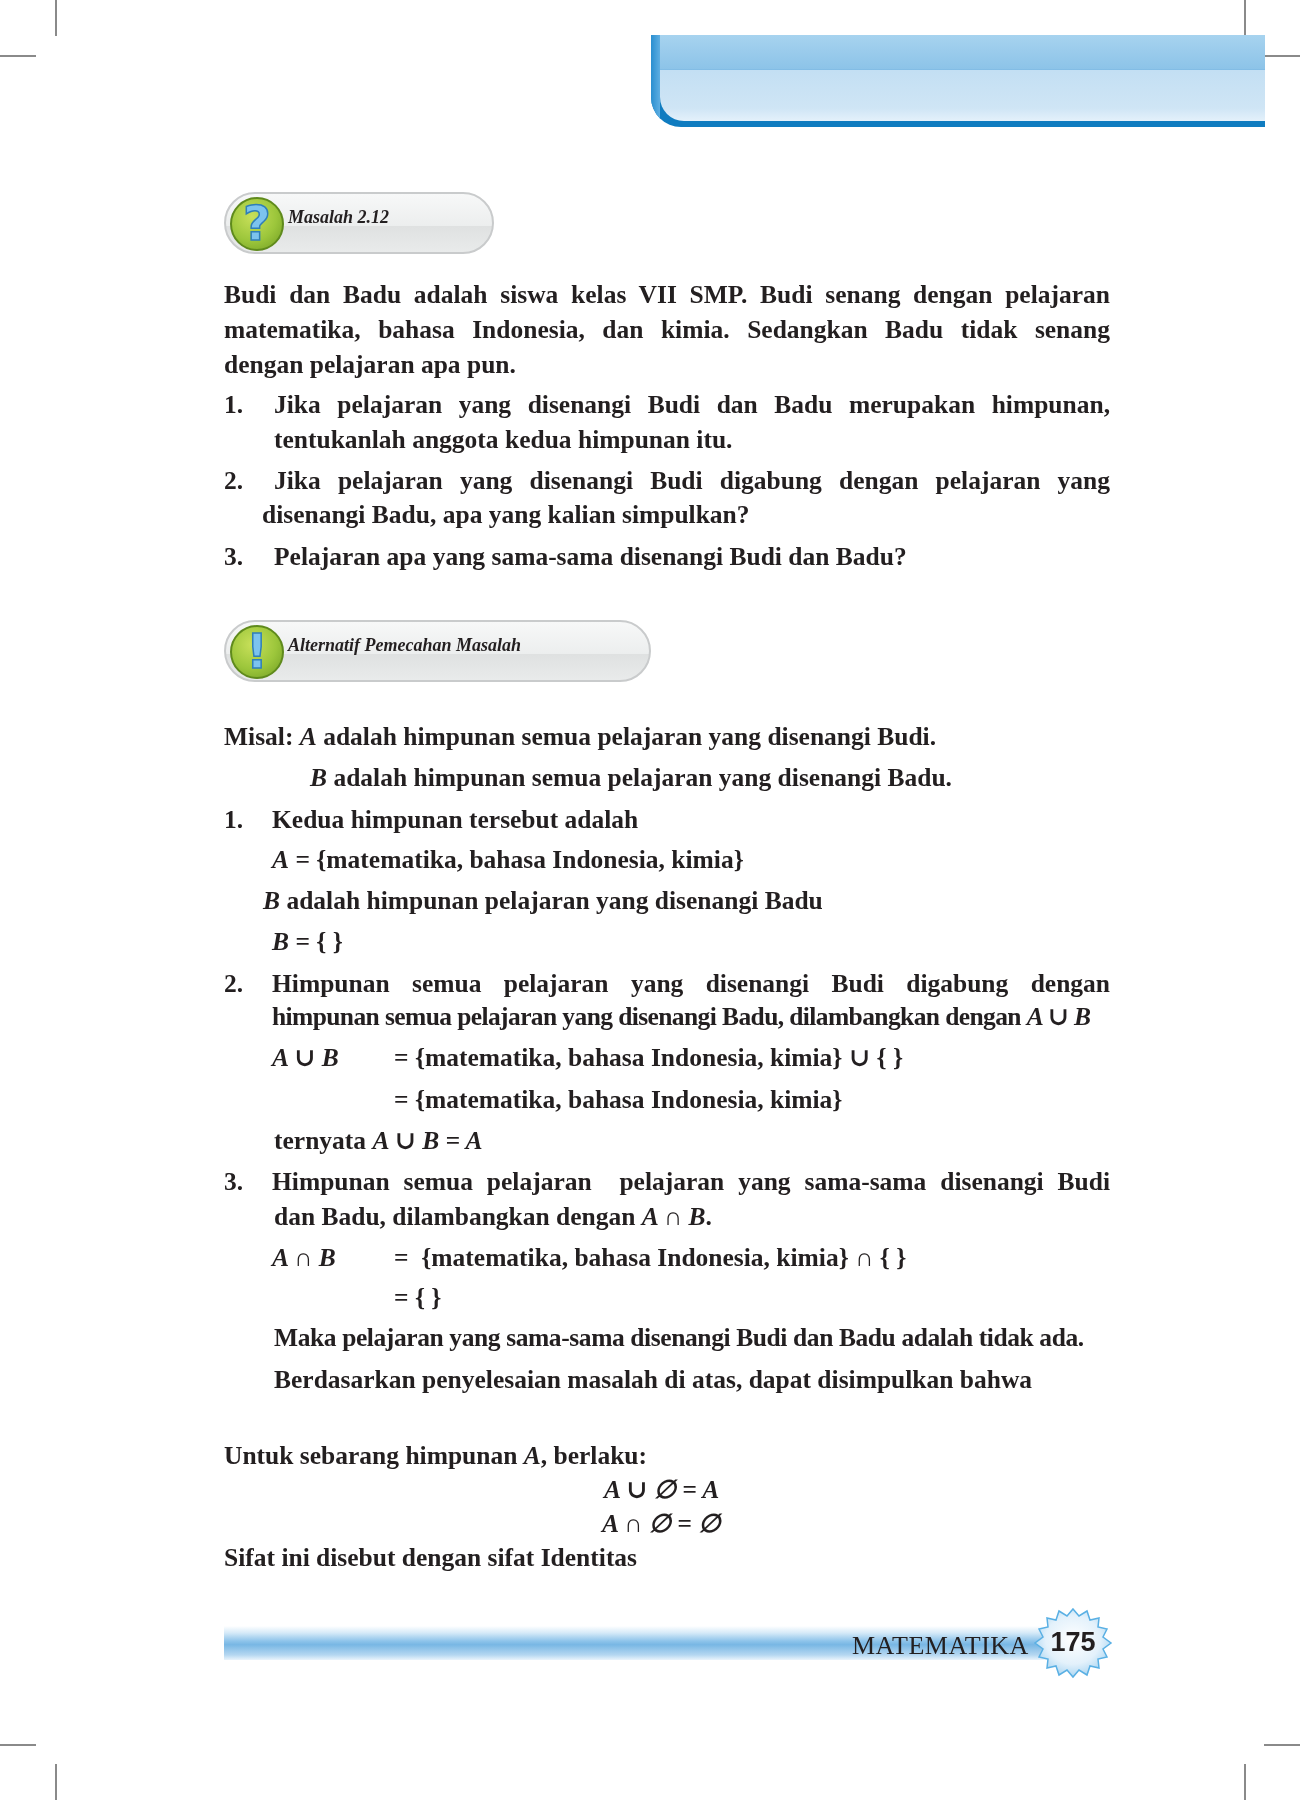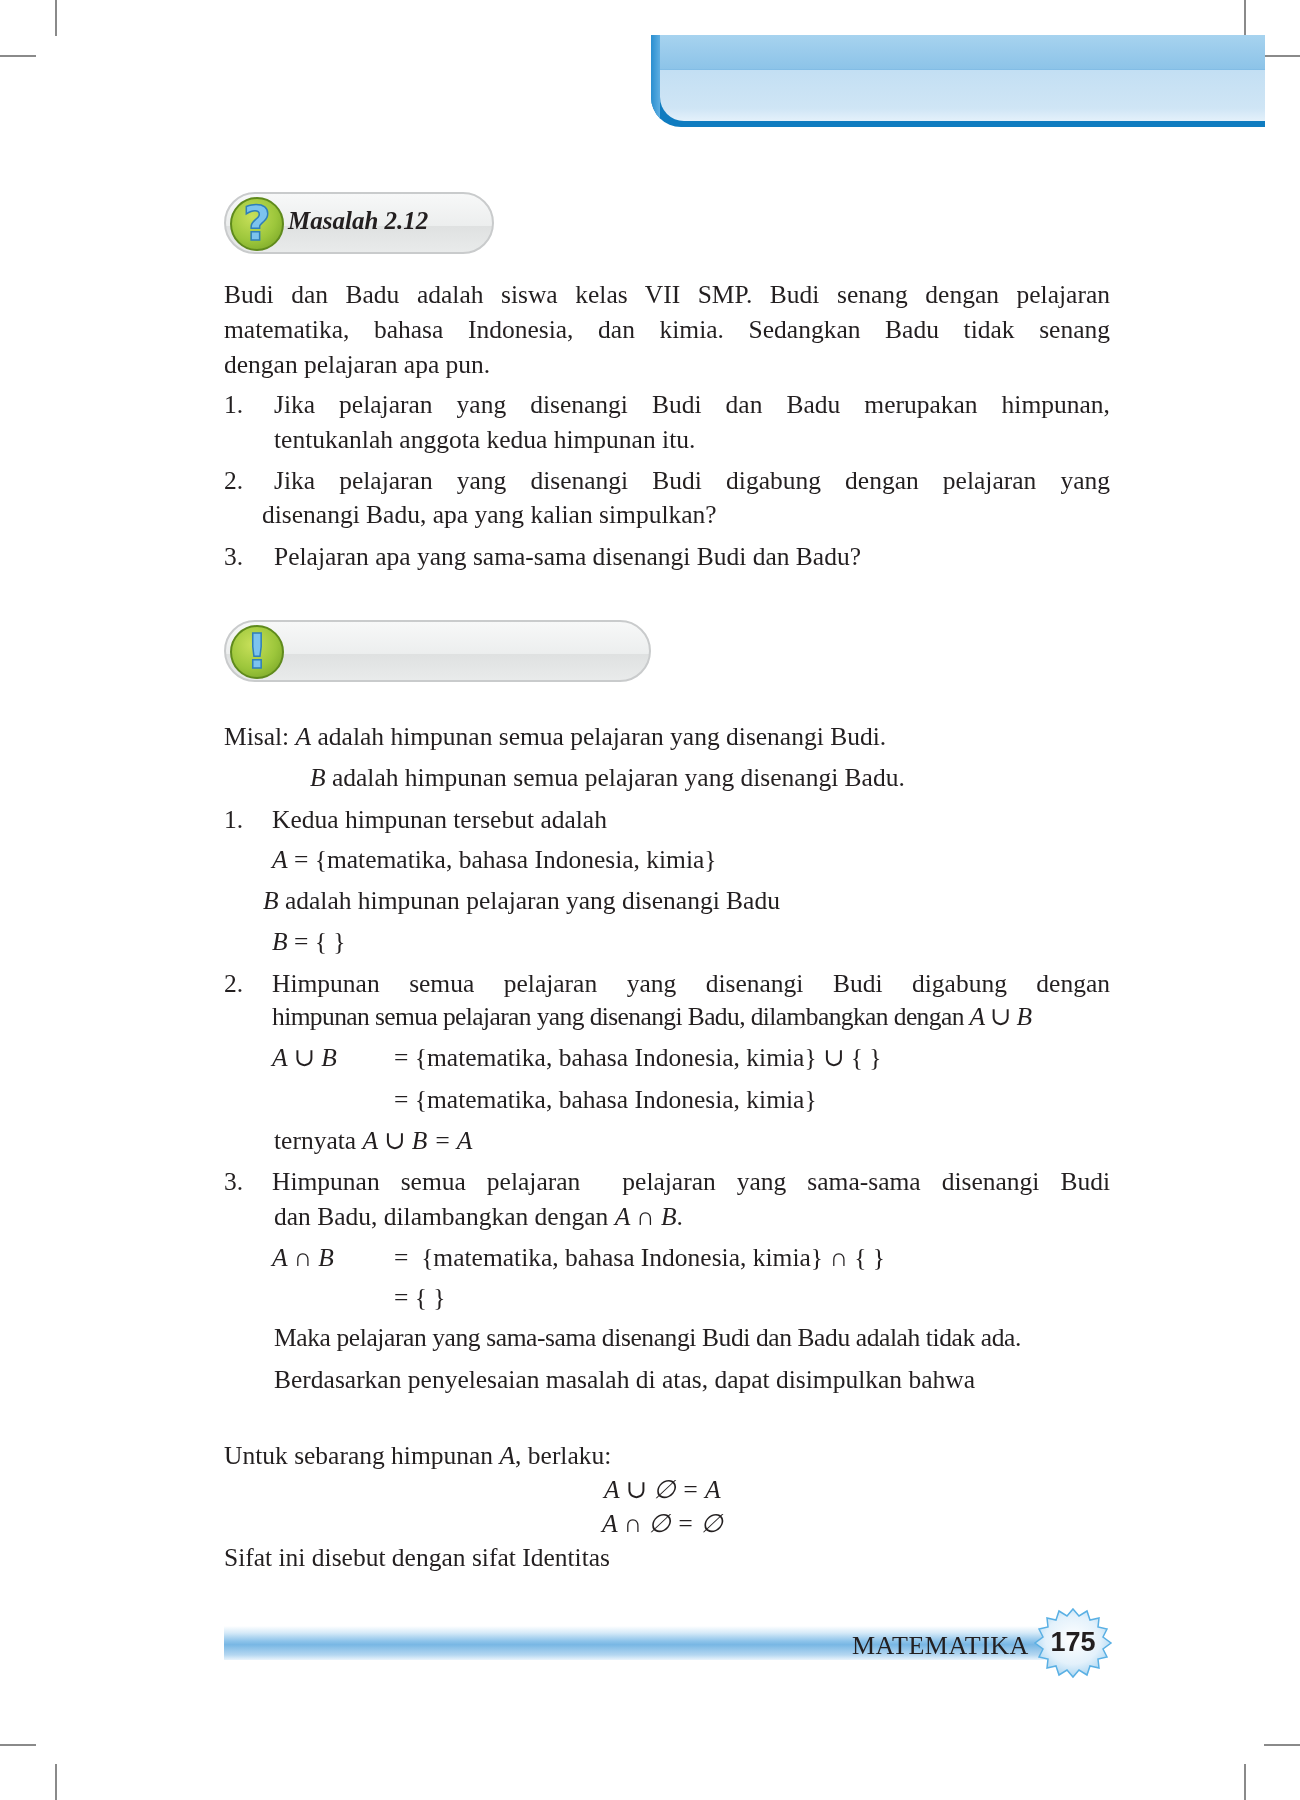"Masalah 2.12" .pill .lbl { font-size: 25px -> 18px }
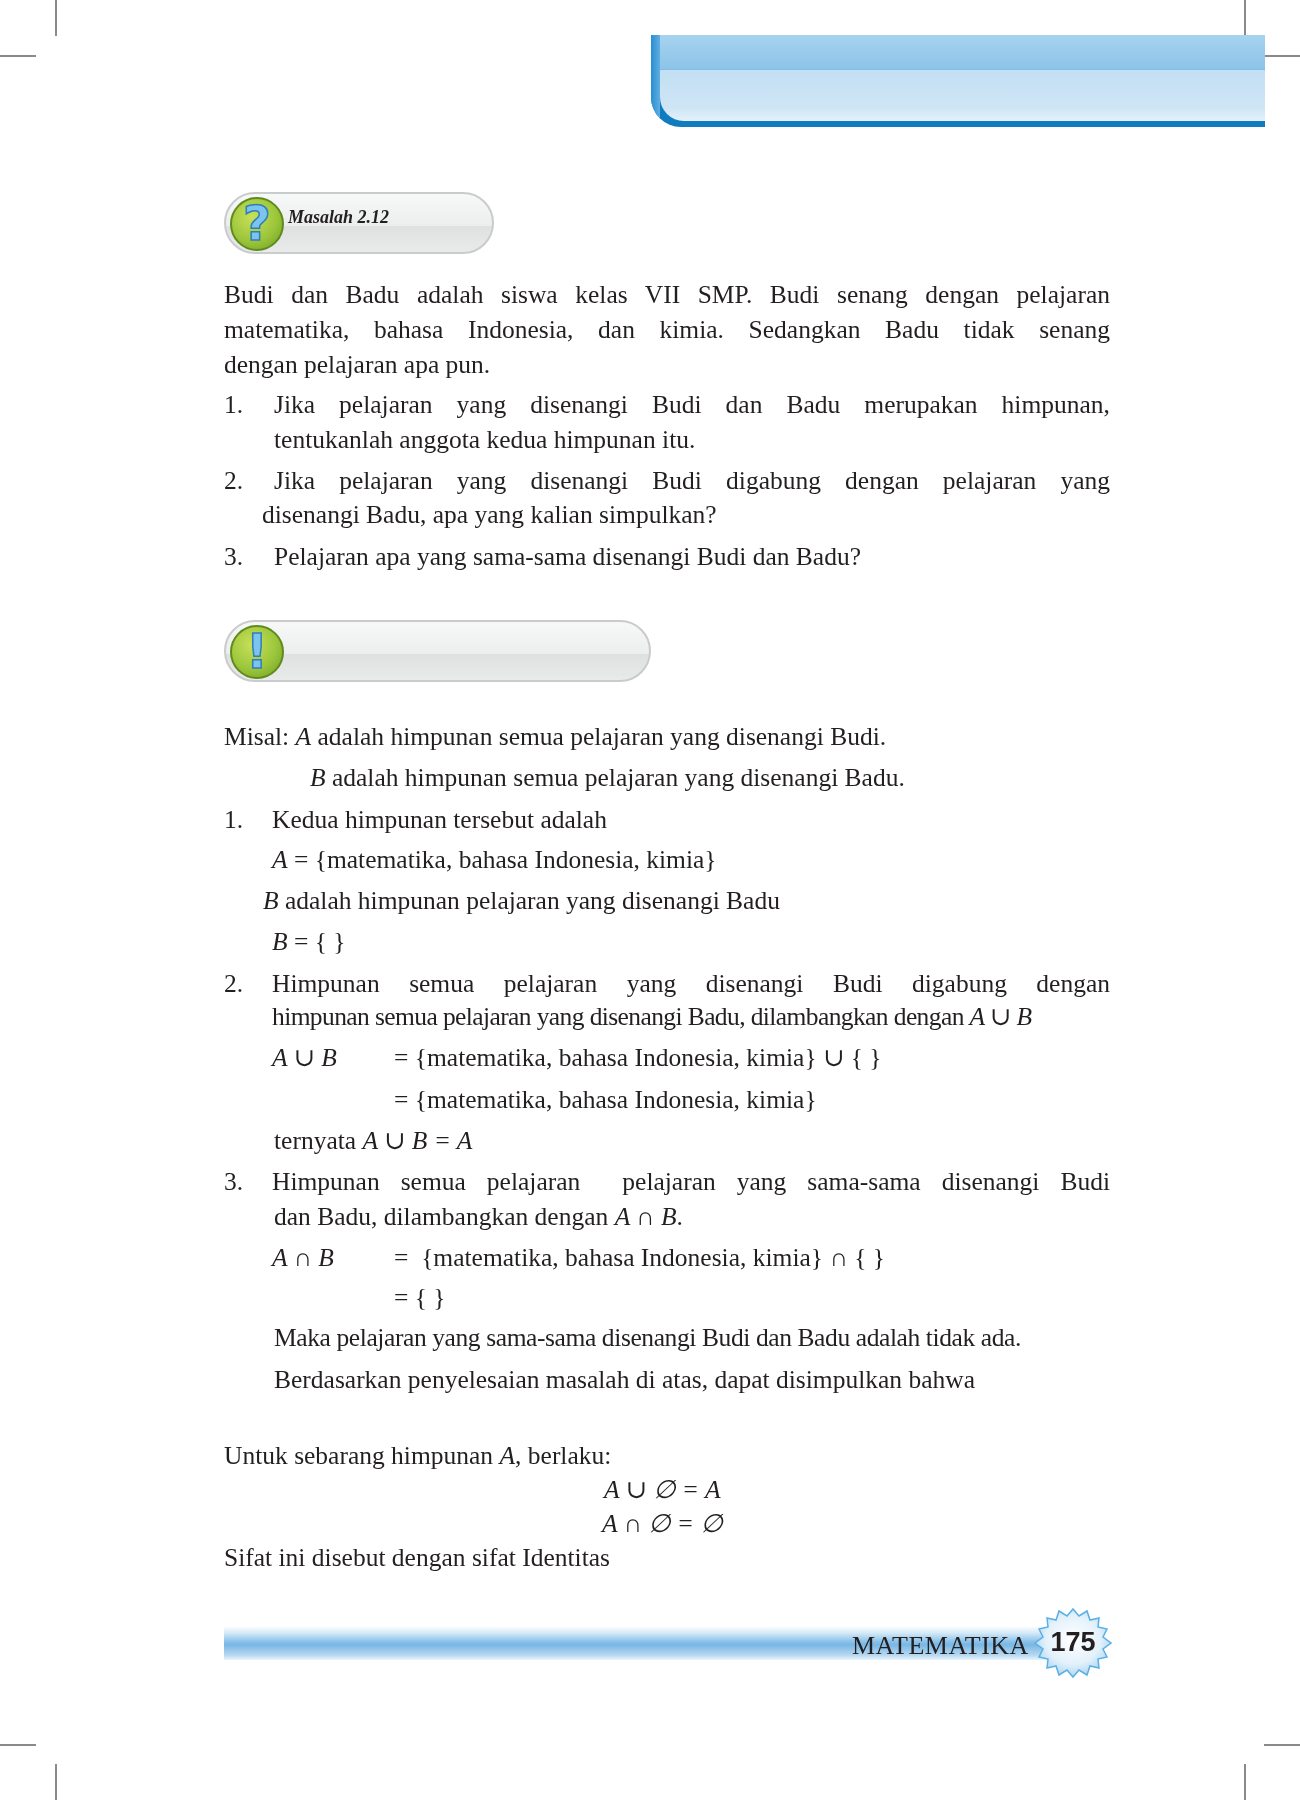"Budi dan Badu adalah siswa" .ln { font-weight: none -> bold }
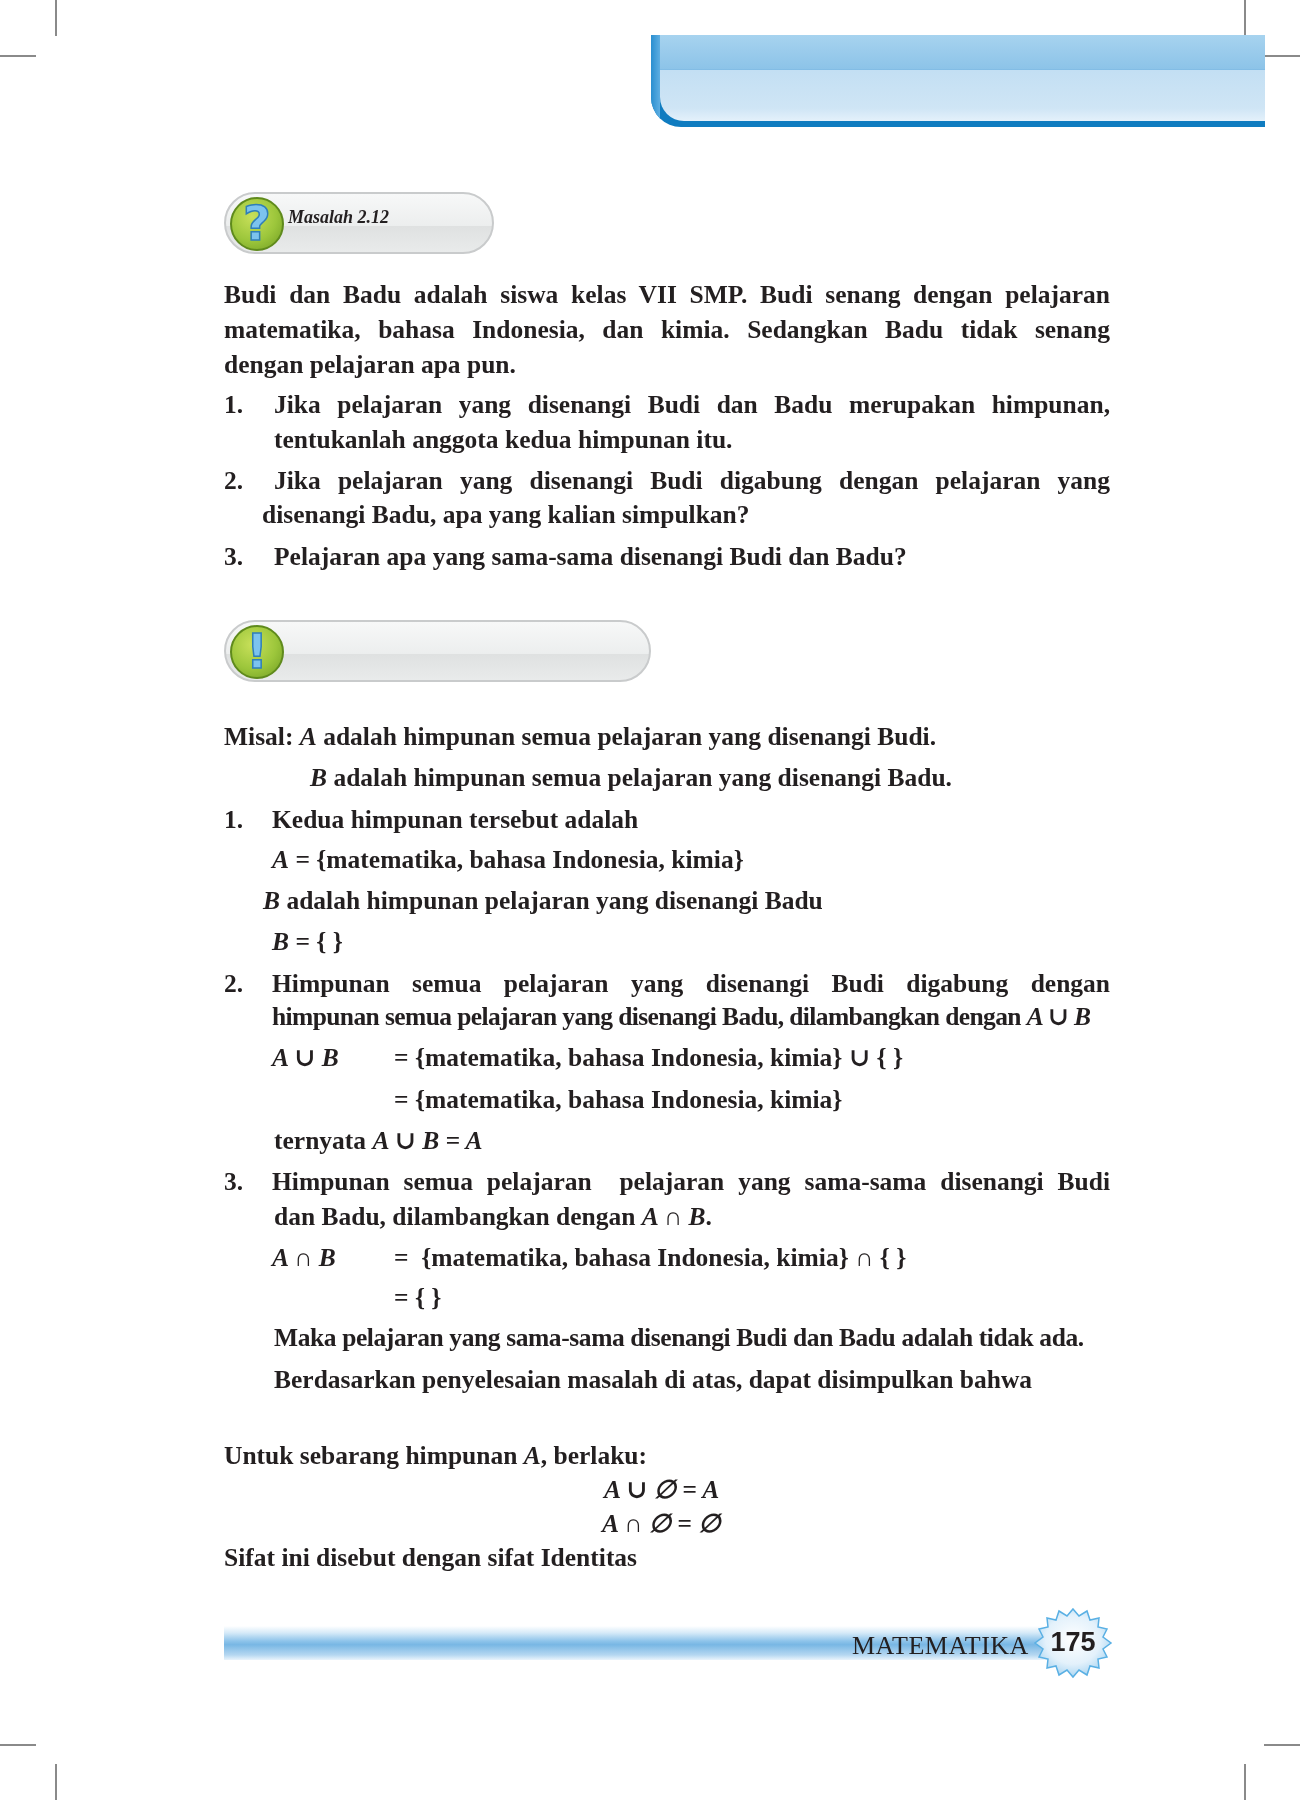"Alternatif Pemecahan Masalah" div.lbl { html: none -> <div>Alternatif Pemecahan Masalah</div> }
